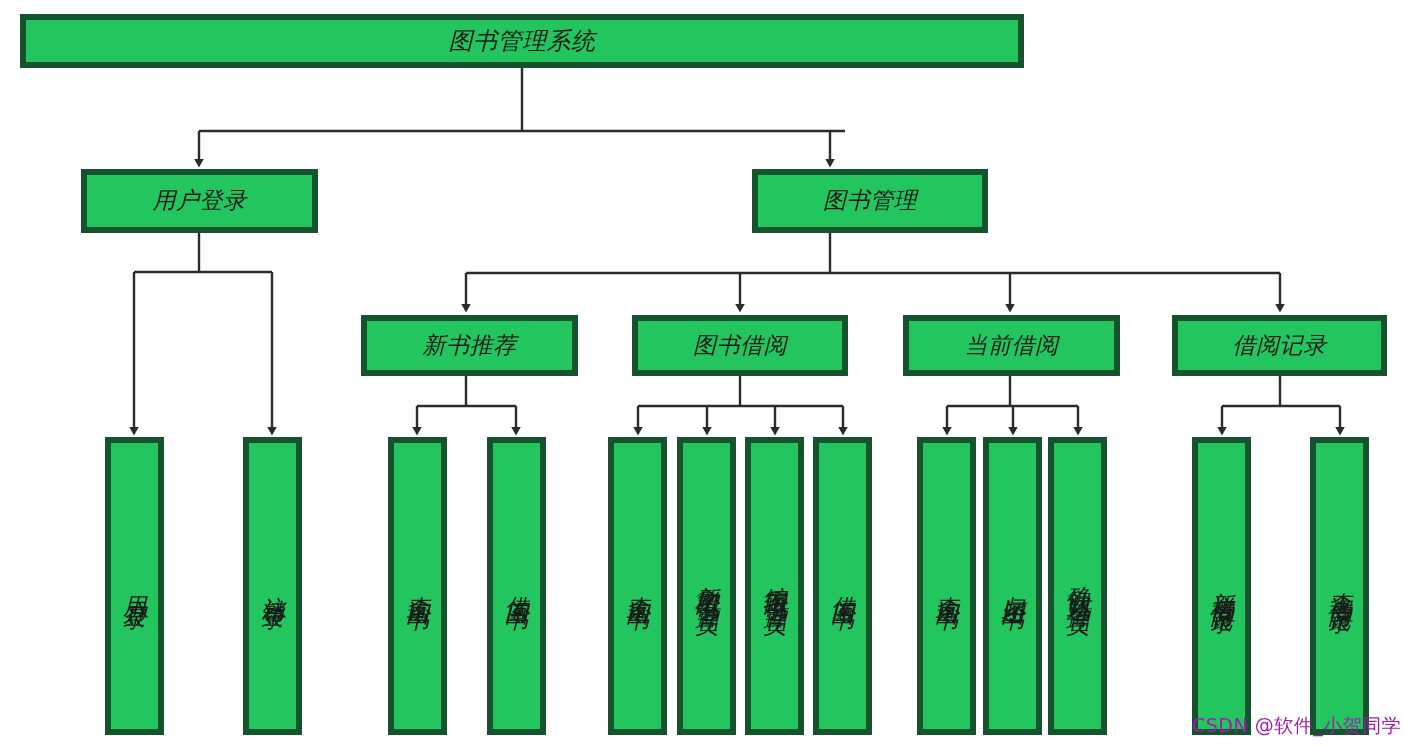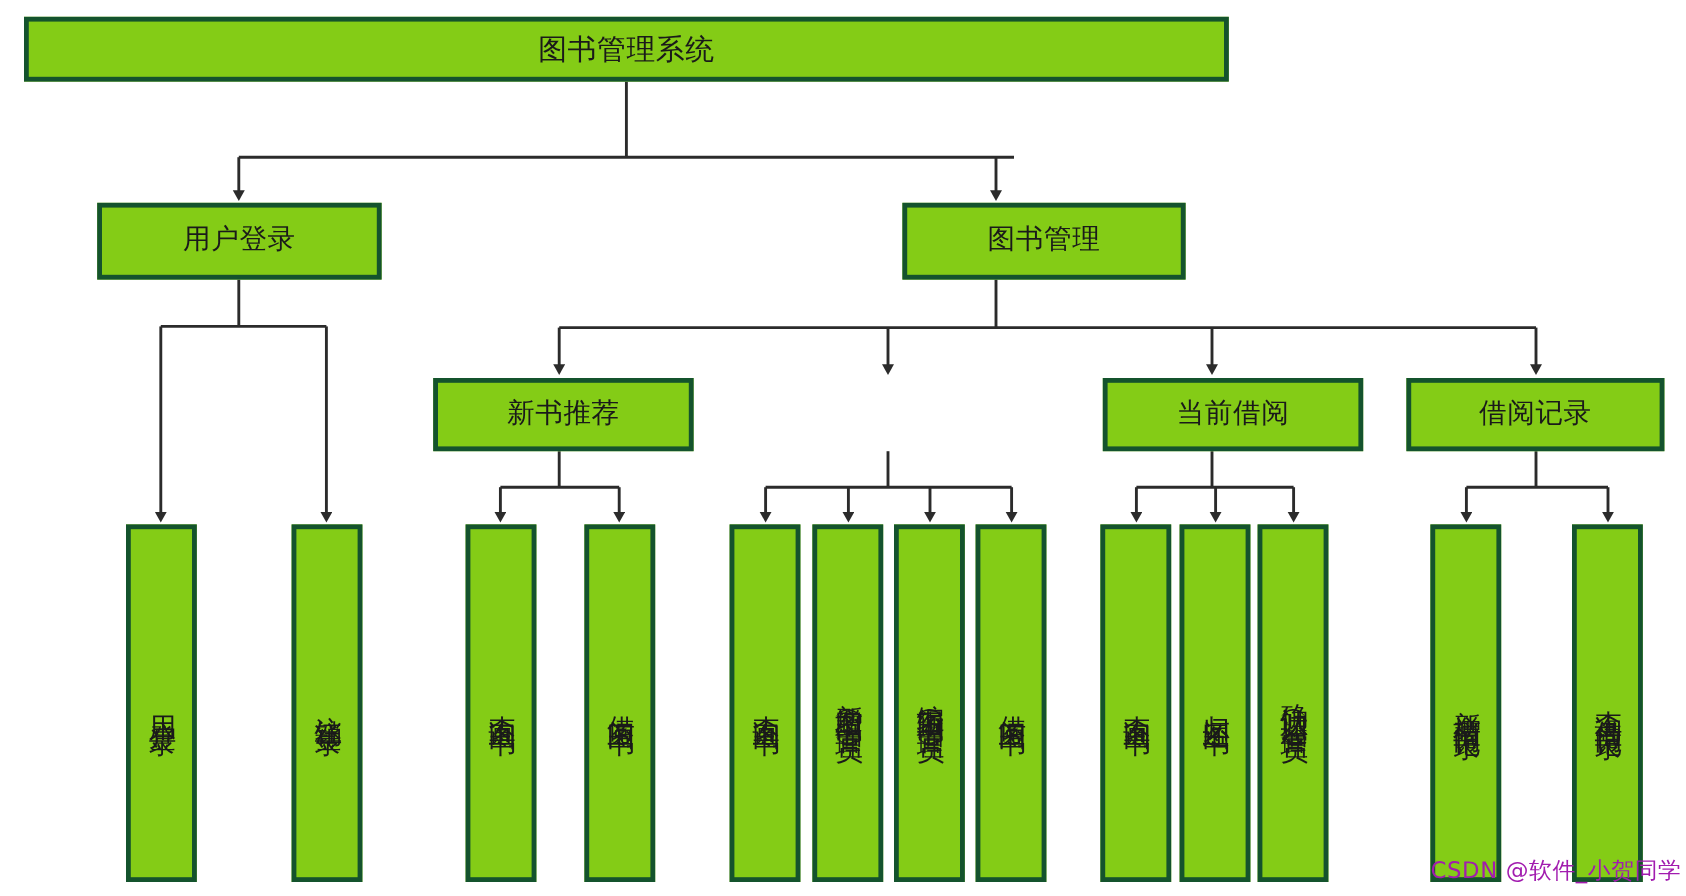"图书管理系统" .node { background: #84cc16 -> #22c55e; border: 4px solid #14532d -> 6px solid #14532d; font-style: none -> italic }
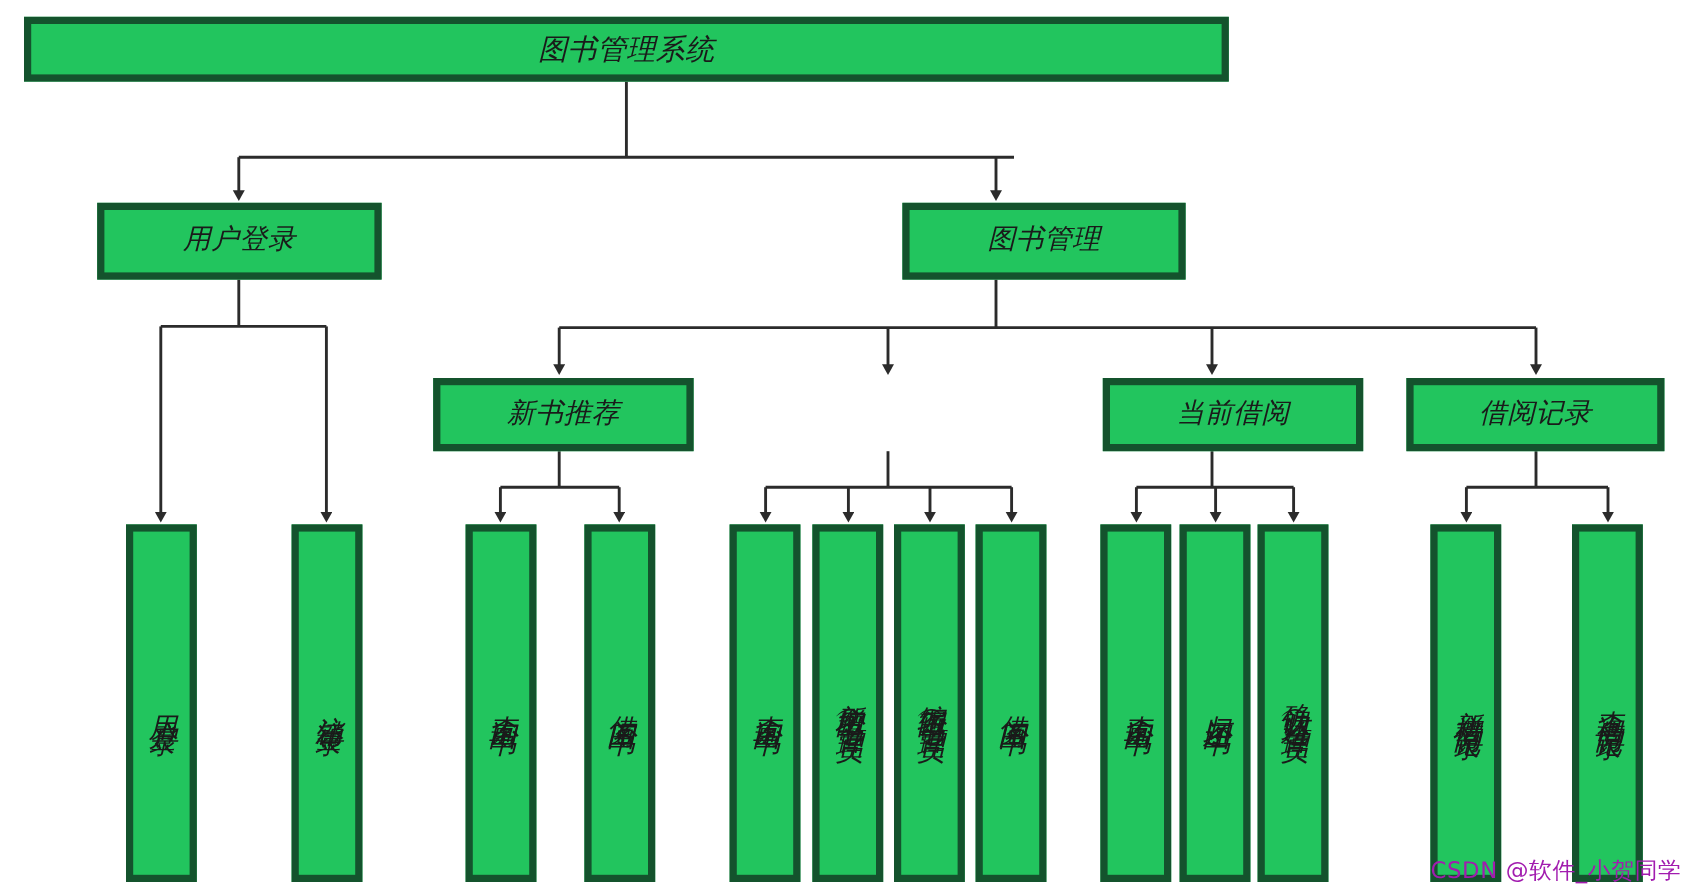"图书借阅" div.node { html: none -> <div> <span>图书借阅</span> </div> }
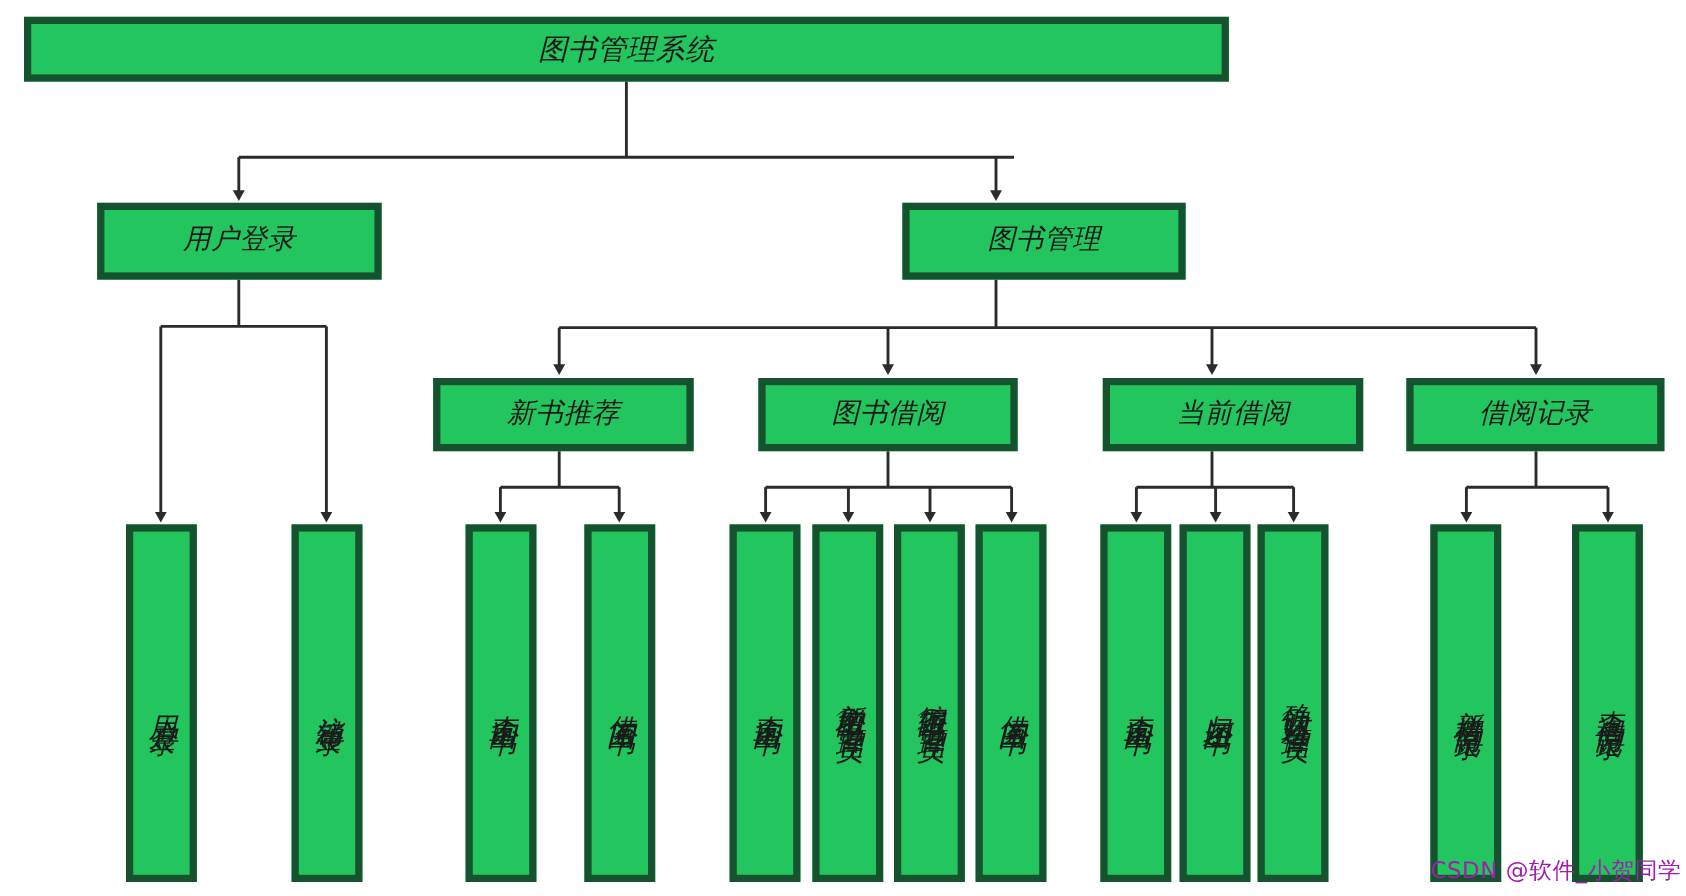"当前借阅" div.node { margin-left: 16px -> none }
